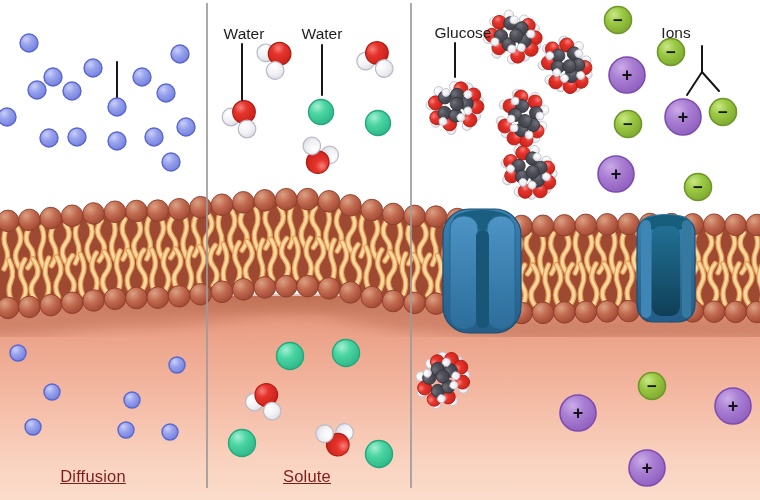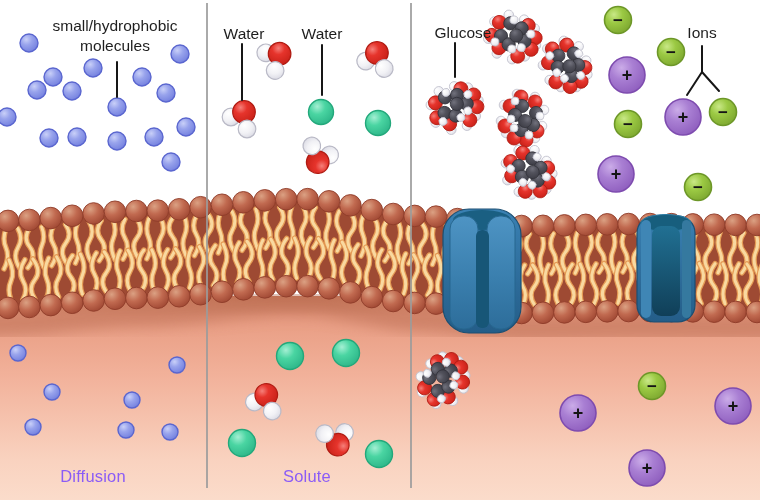"small/hydrophobic" div.ann { html: <div>small/hydrophobic molecules</div> -> none }
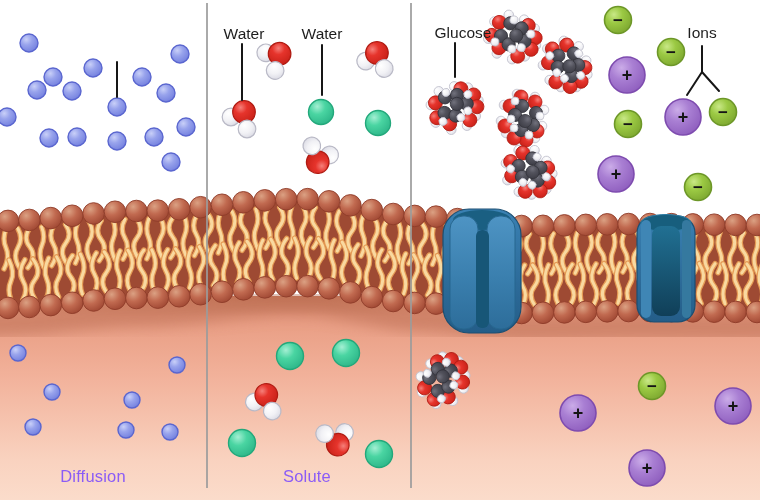"Ions" #ann-ions { left: 702px -> 676px }
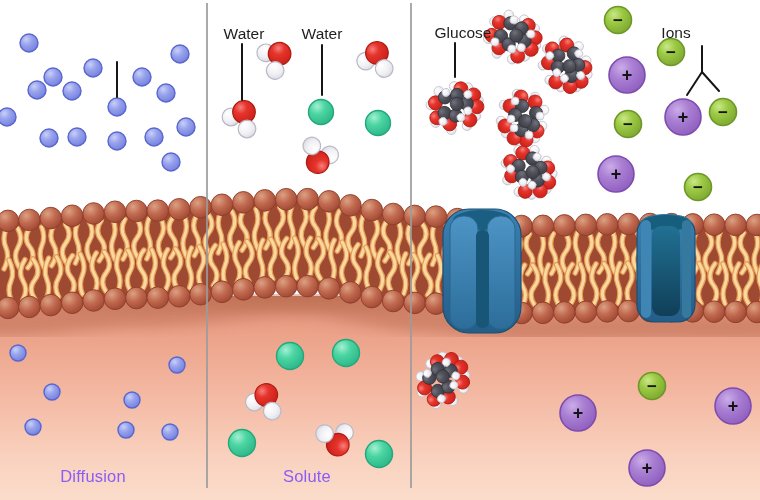"Diffusion" .panel-label { color: #8b5cf6 -> #7f1d1d; text-decoration: none -> underline }
